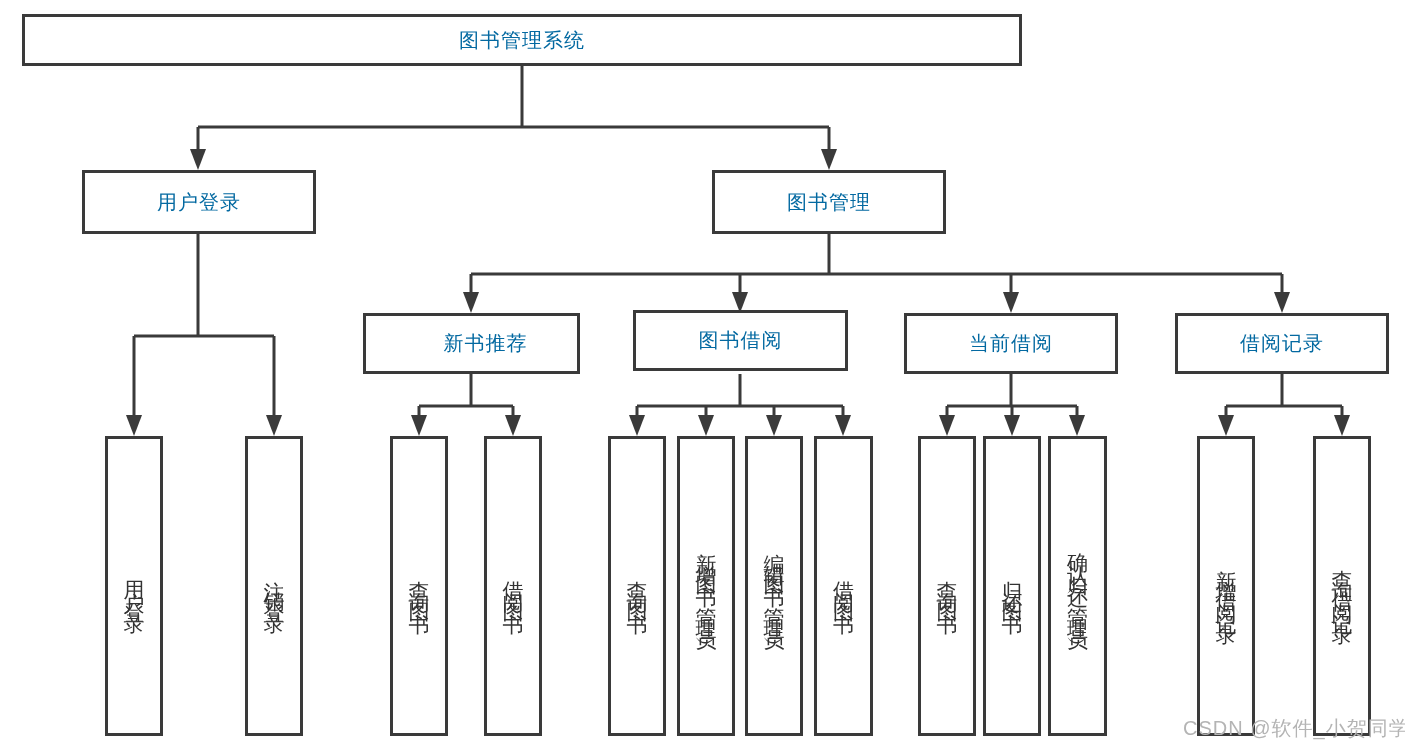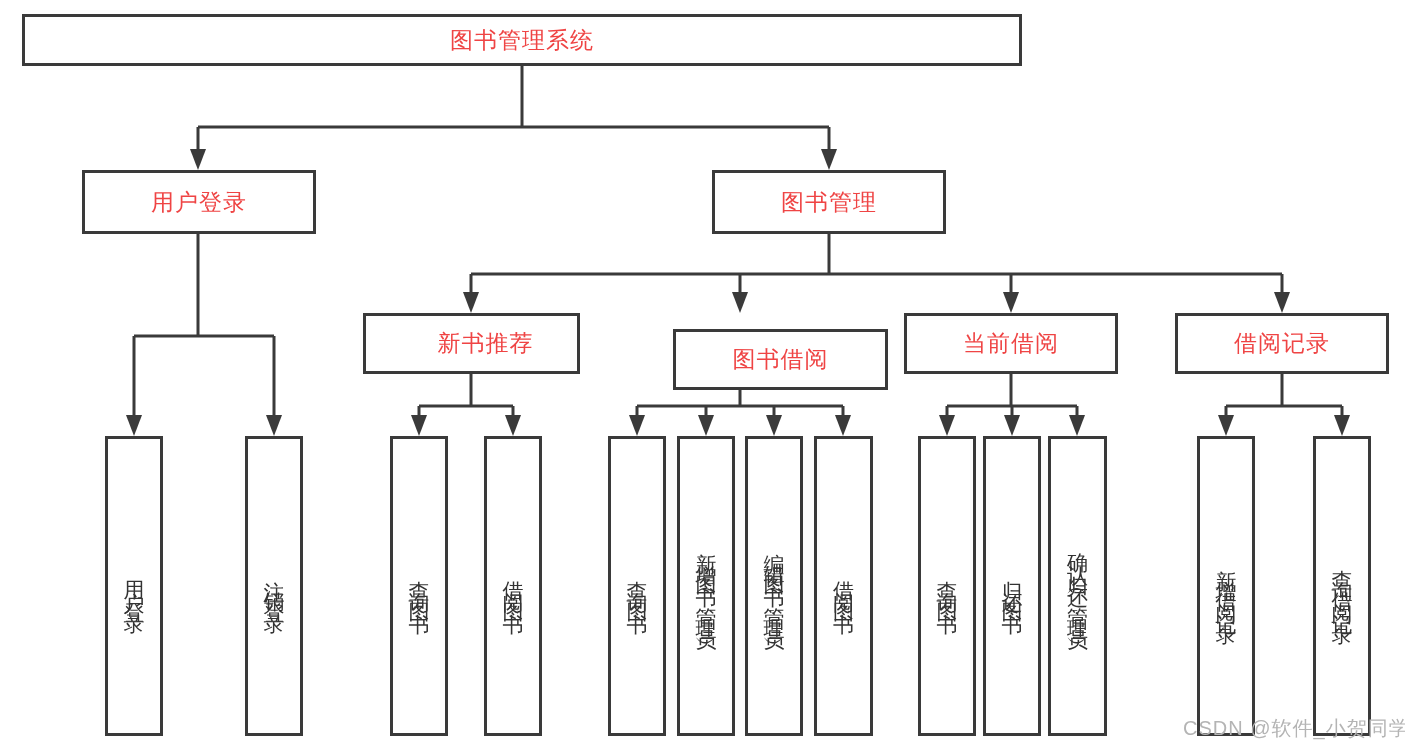"图书管理系统" .h-node .lbl { color: #ef4444 -> #0369a1; font-size: 23px -> 20px }
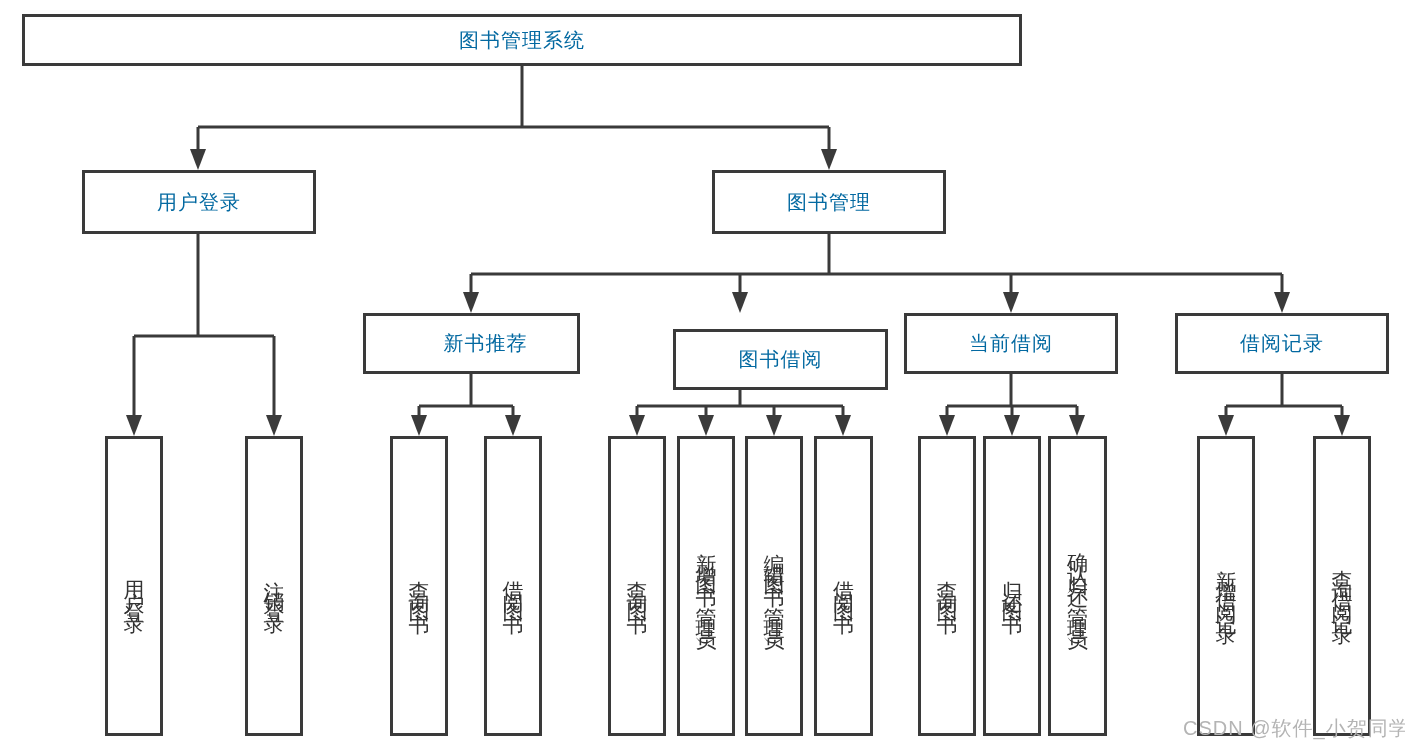"图书借阅" div.node { margin-left: 40px -> none; top: 329px -> 310px }
